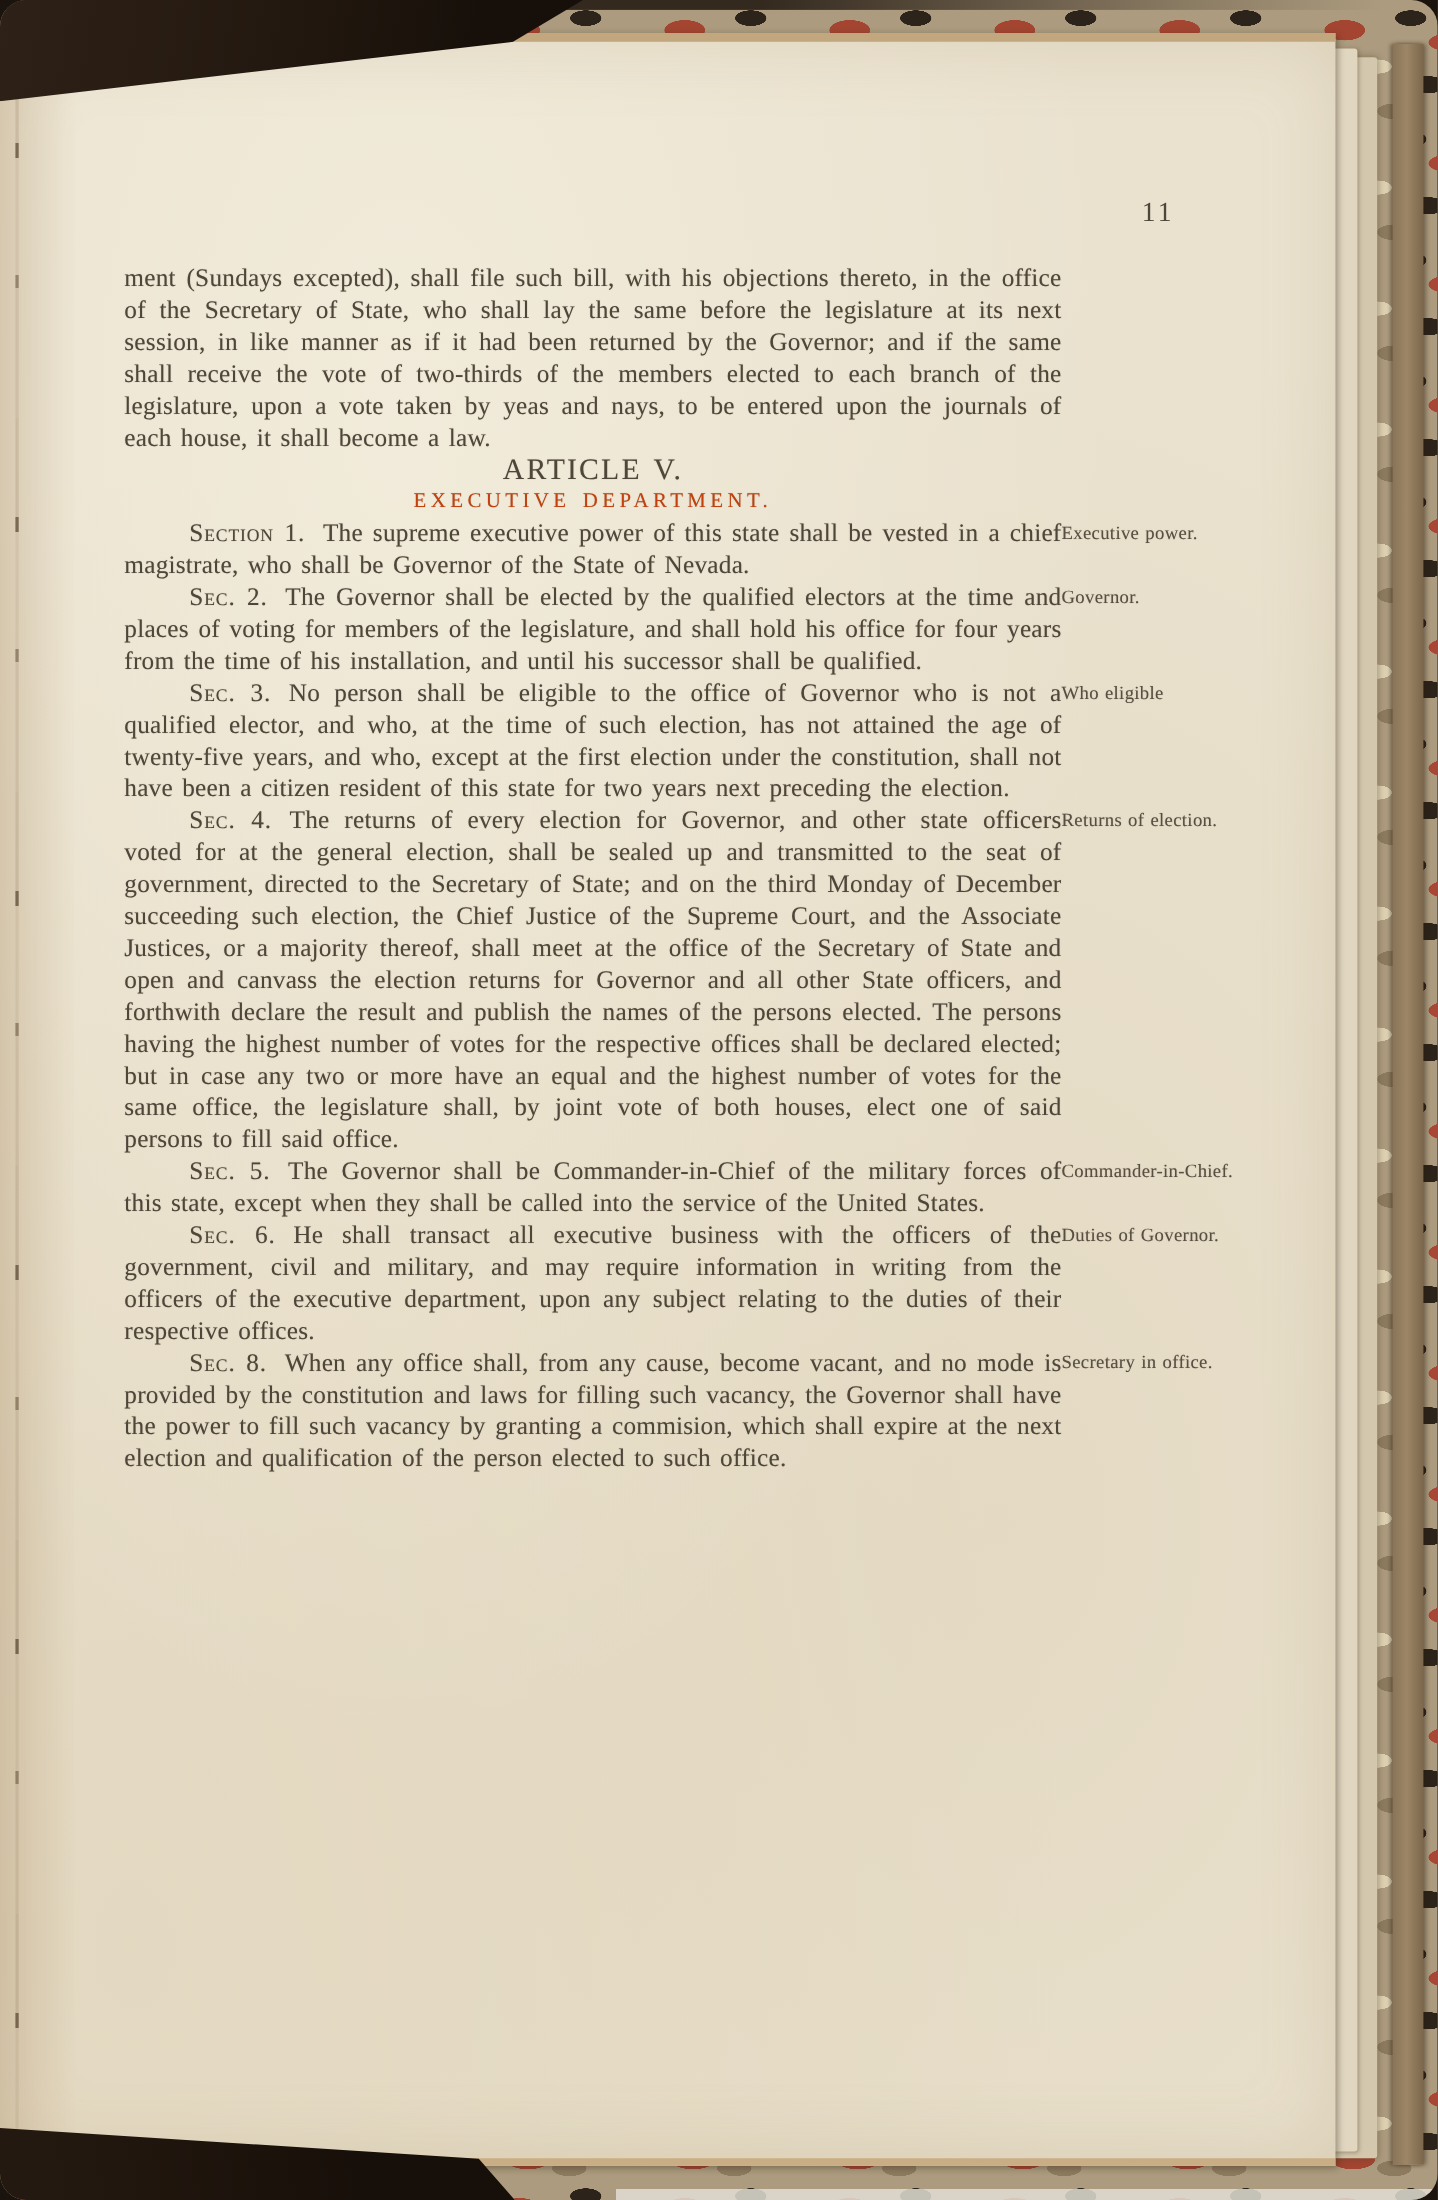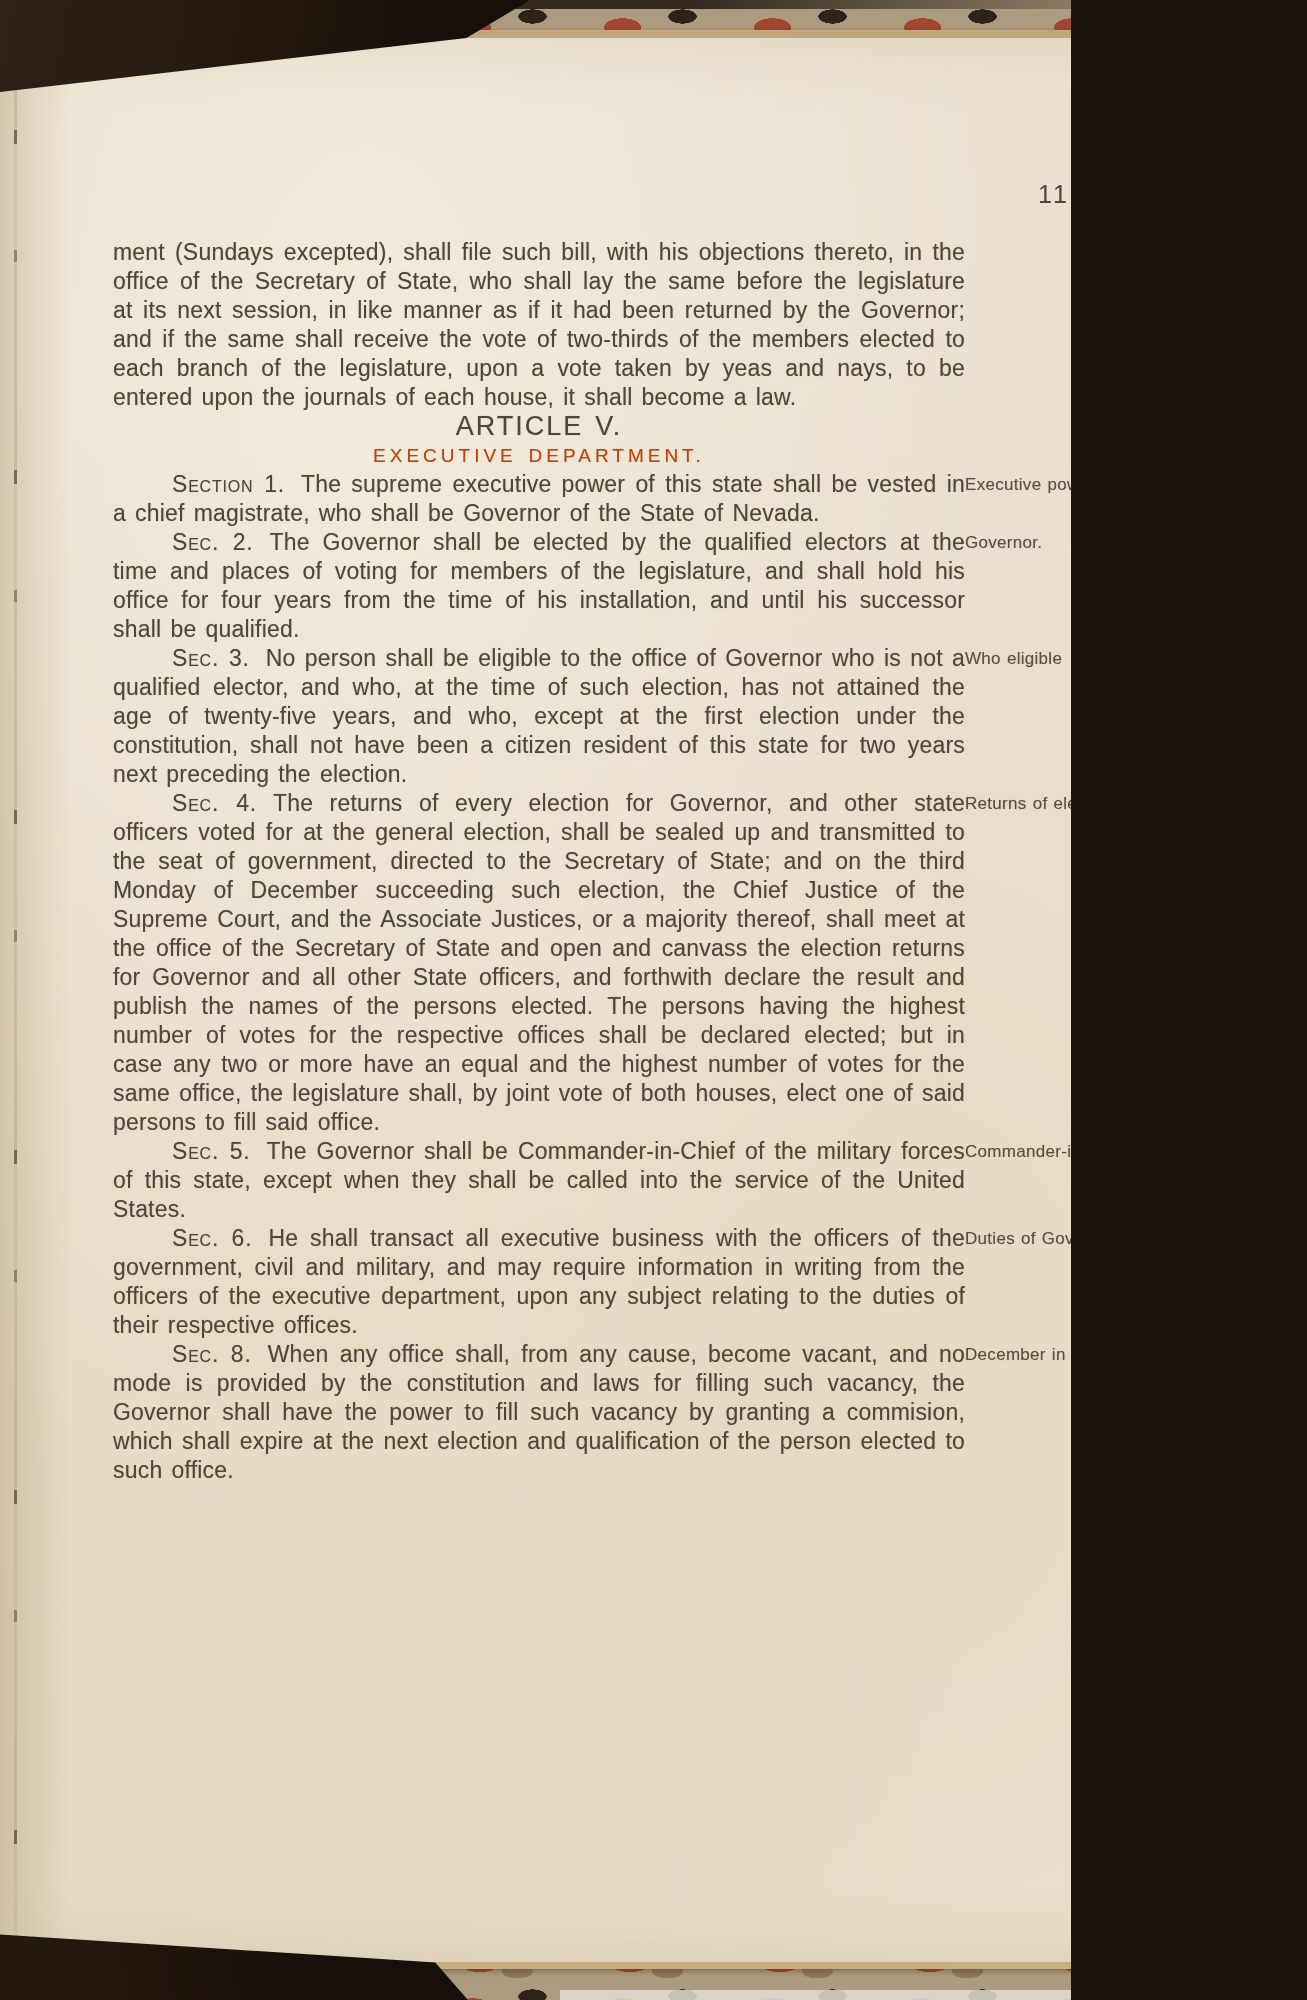"11" .canvas { border-radius: none -> 24px; font-family: Liberation Sans, sans-serif -> Liberation Serif, serif; width: 1071px -> 1307px }
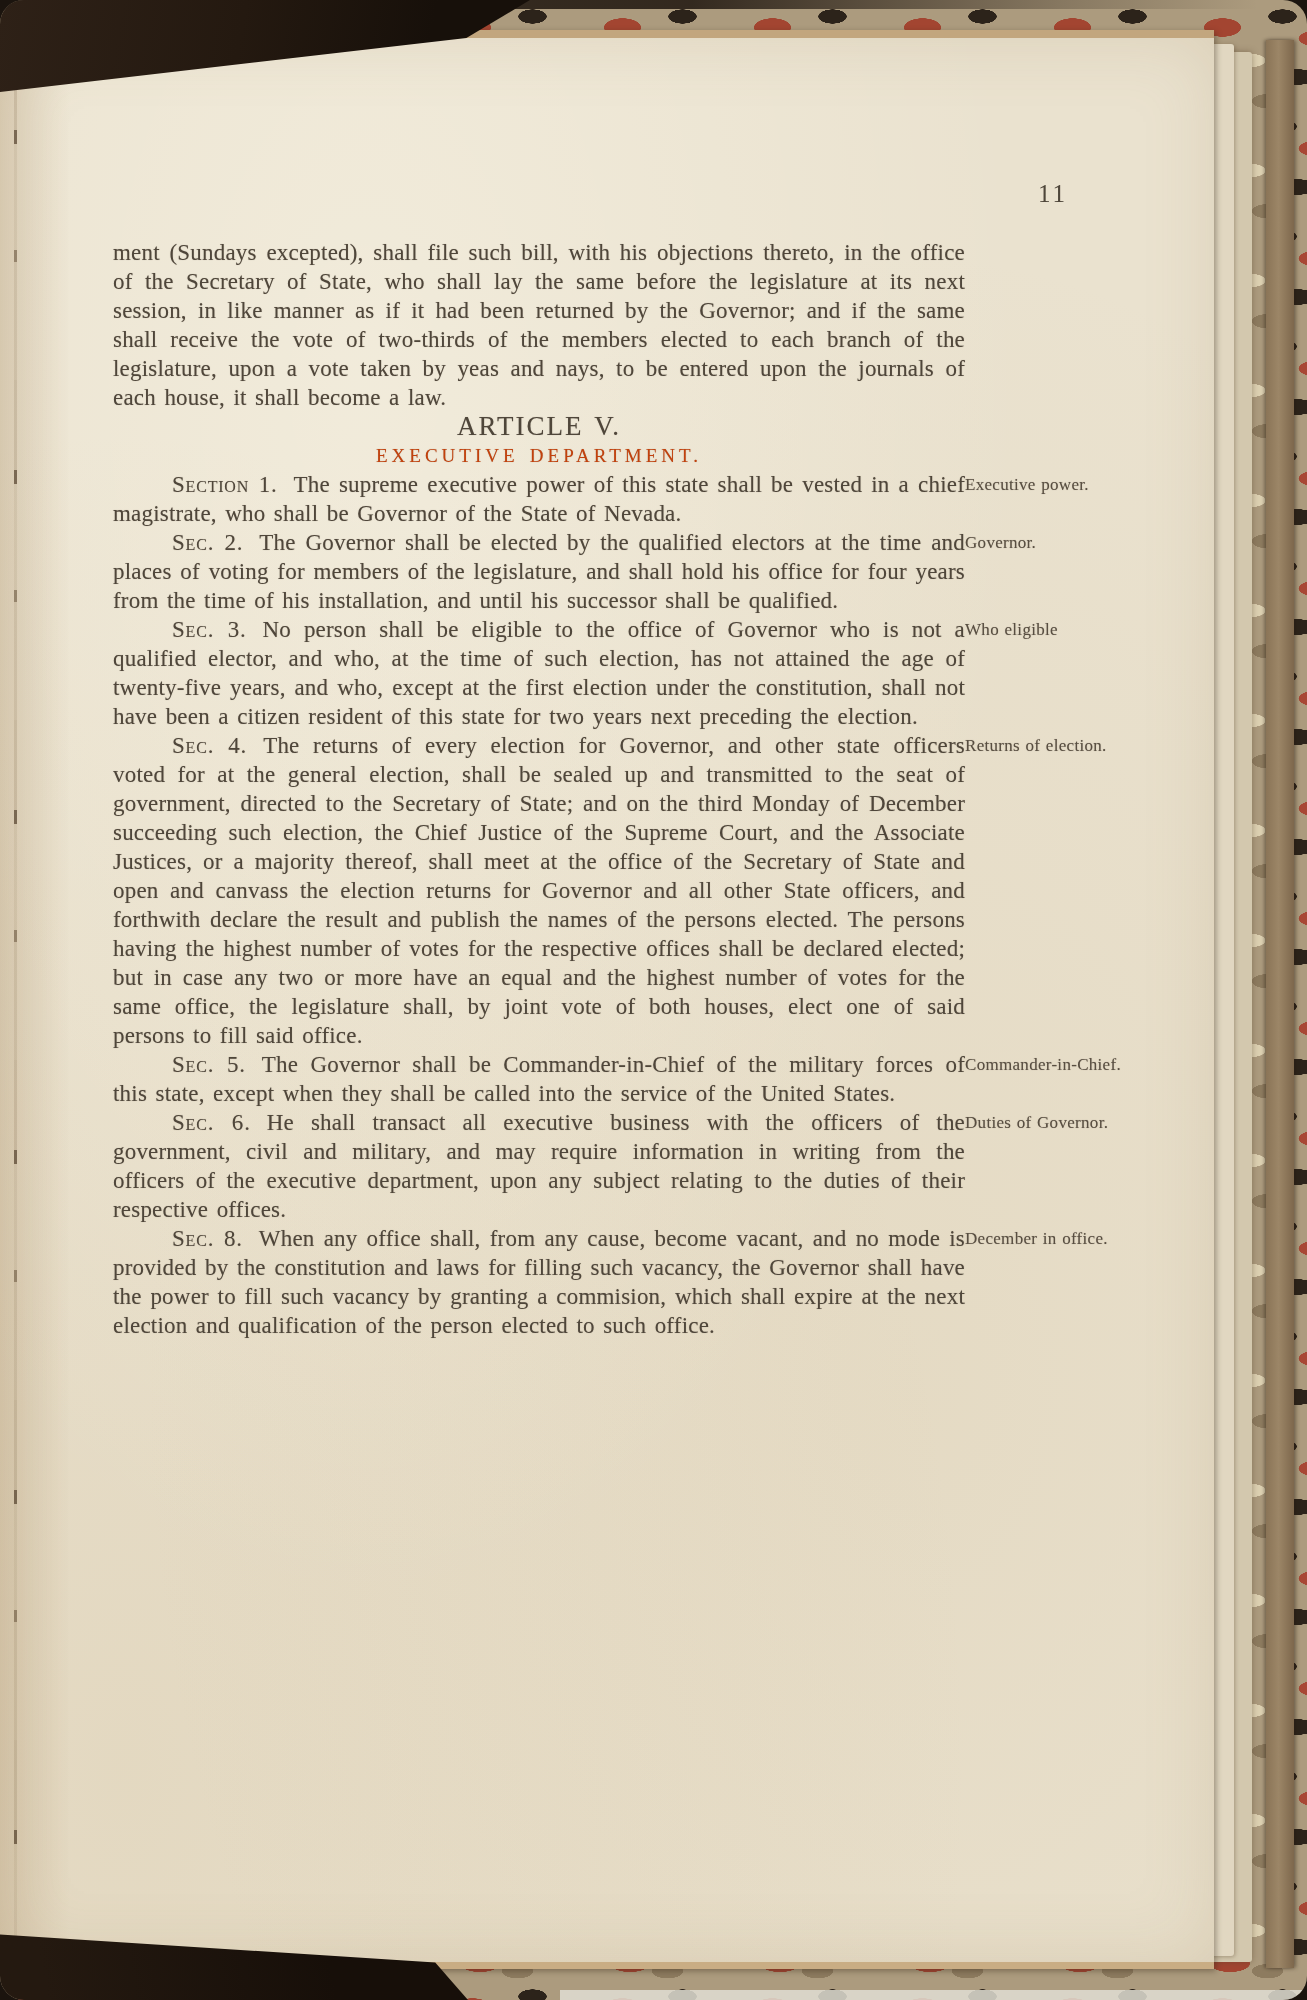"December in office." div.margin-note { text: December -> Secretary }
